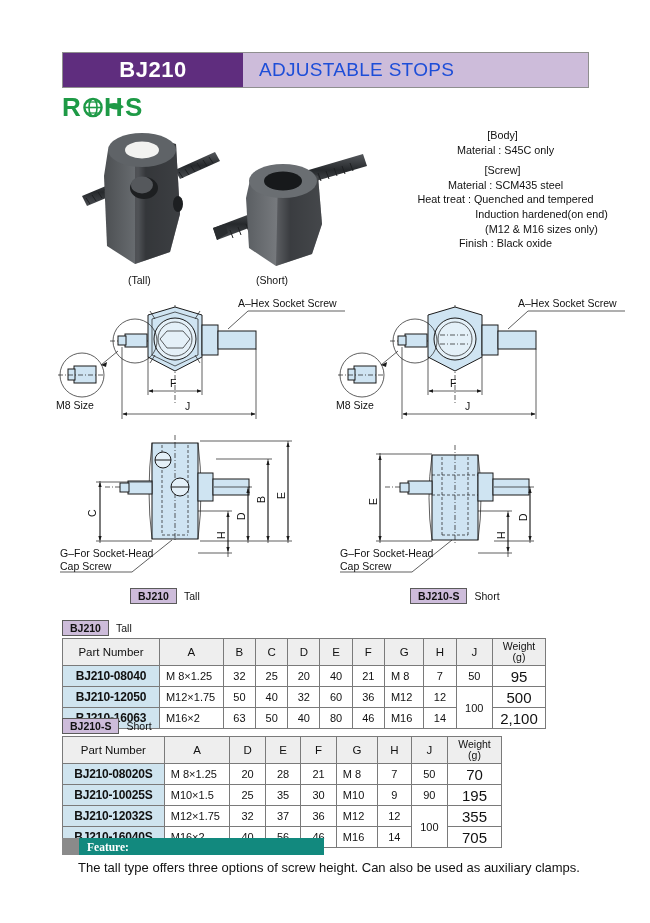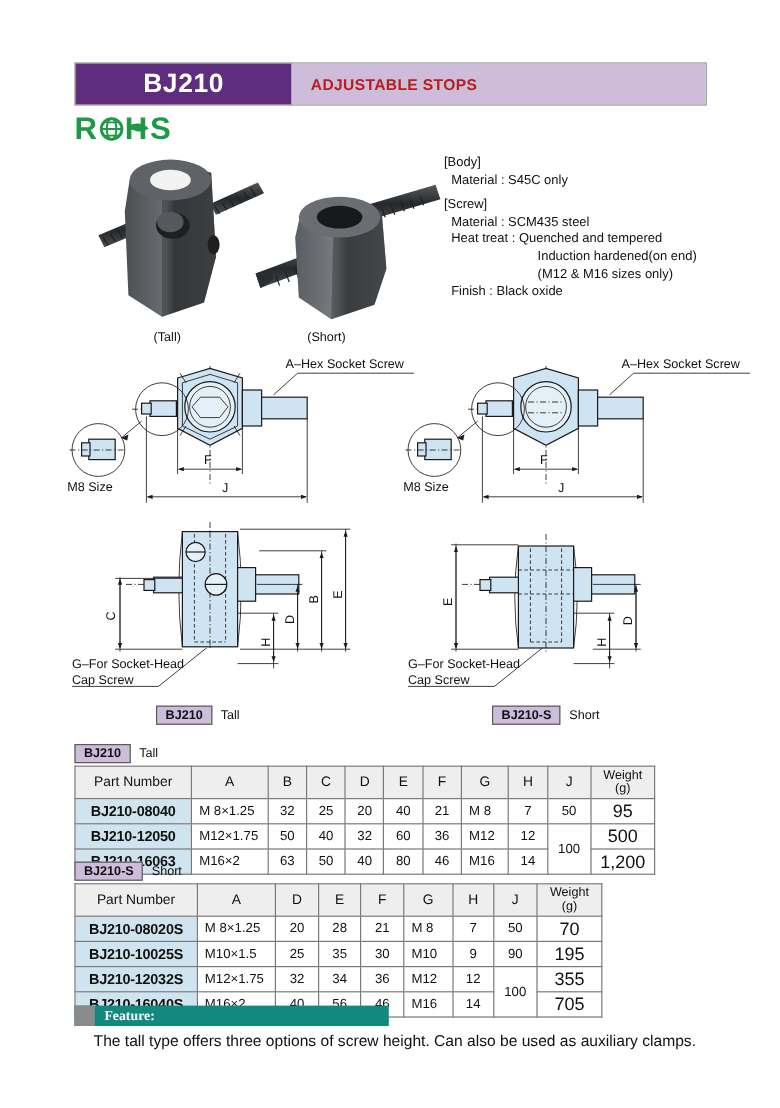"ADJUSTABLE STOPS" .header-title { color: #b91c1c -> #1d4ed8; font-size: 13px -> 19px; font-weight: bold -> normal }
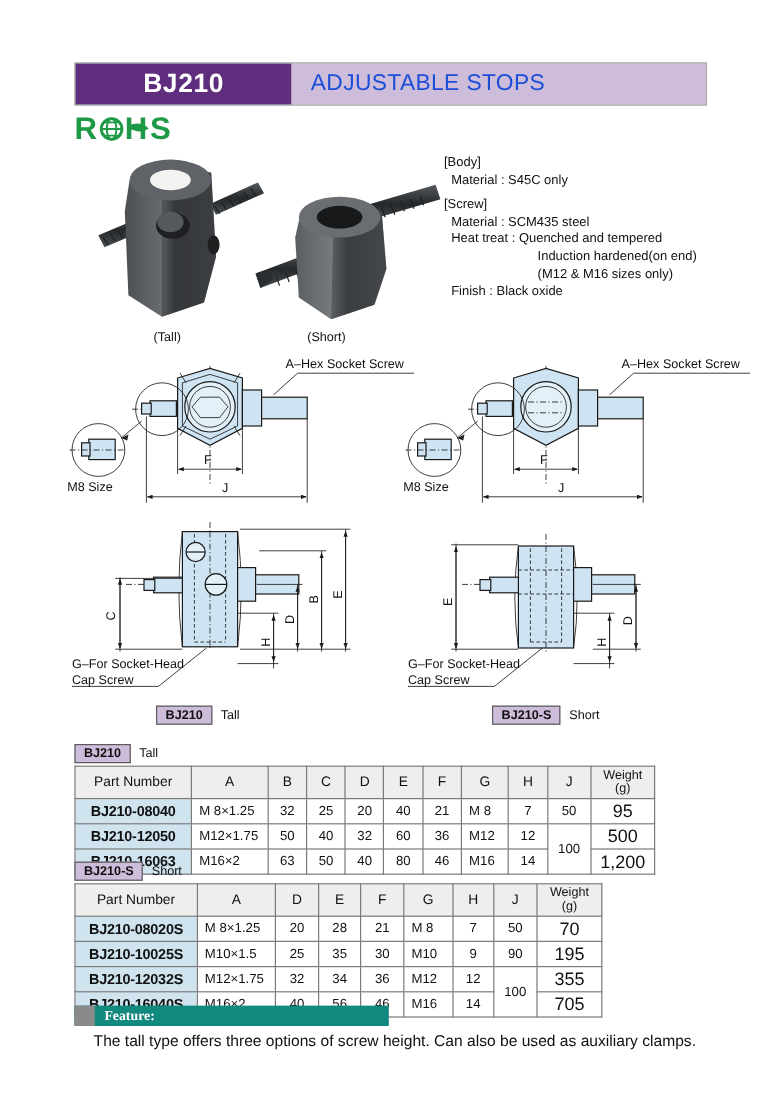"[Body]" .spec { text-align: none -> center }
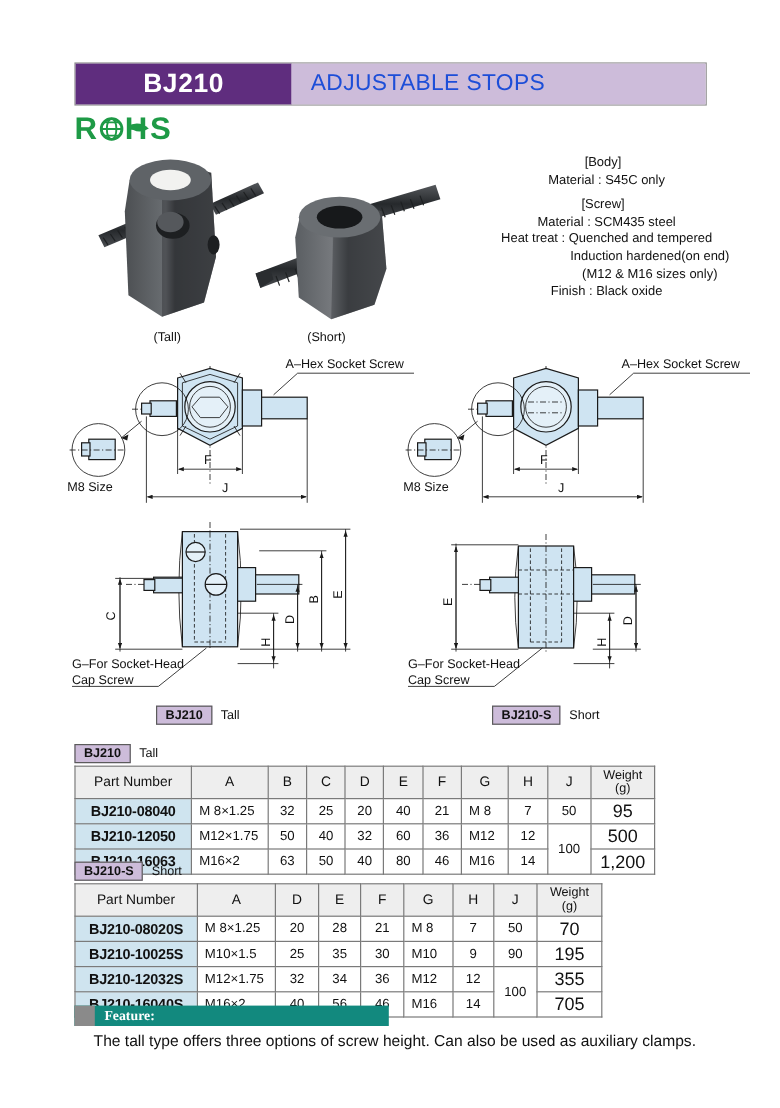"1,200" td.wcell { text: 1,200 -> 2,100 }
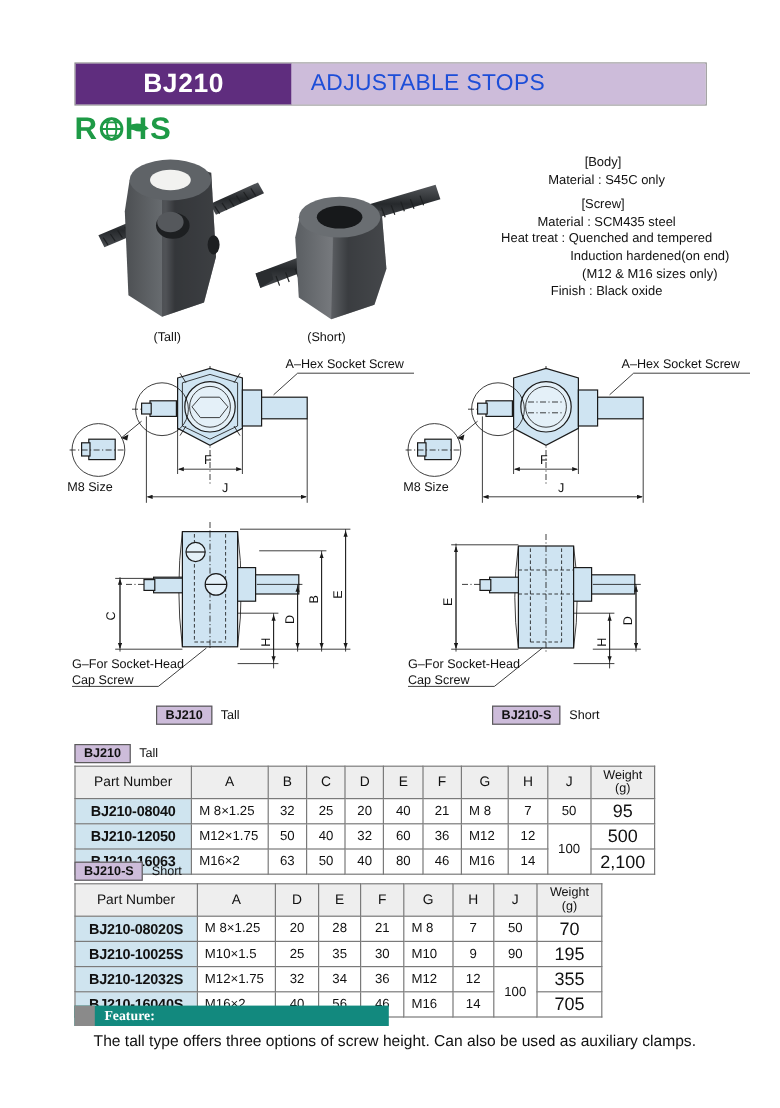"34" td { text: 34 -> 37 }
